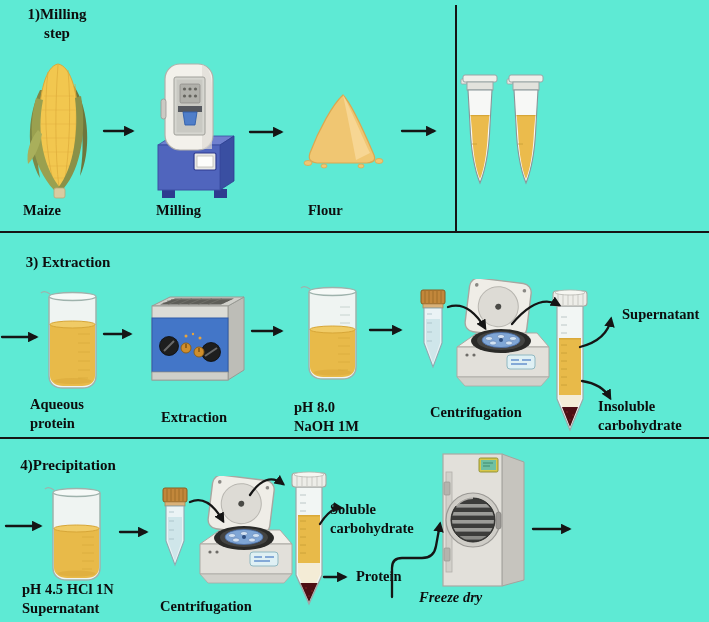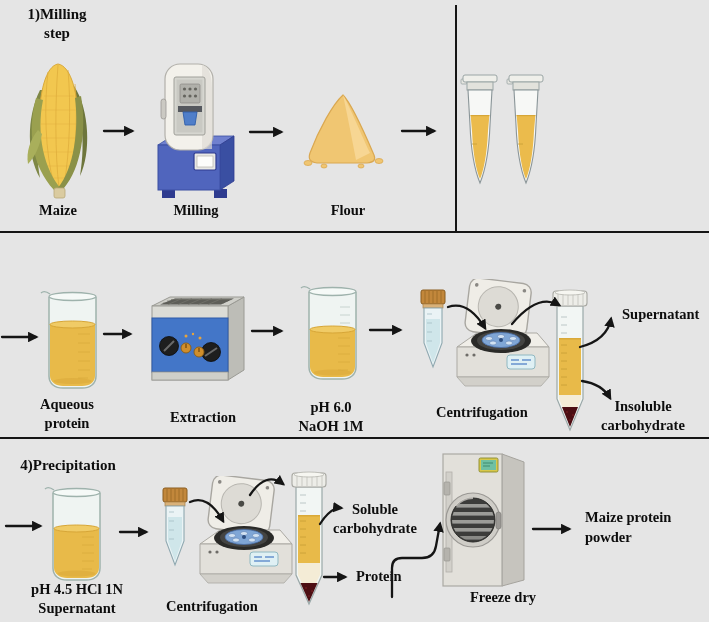"1)Milling" #fig { background: #e5e5e5 -> #5eead4 }
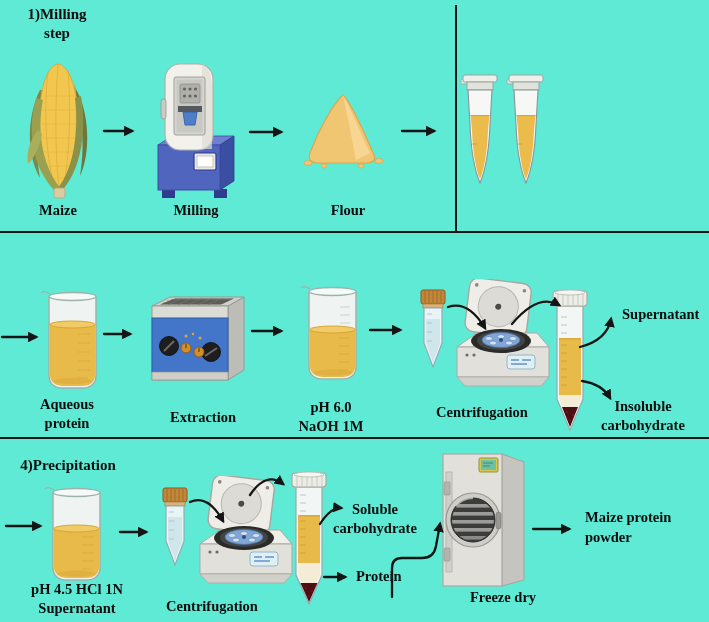"Maize" .lbl { text-align: center -> none }
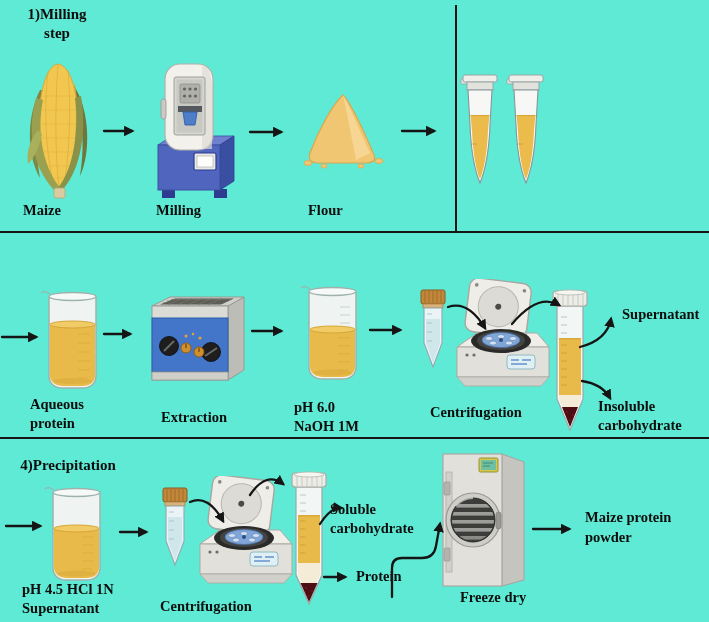"3) Extraction" div.title { html: none -> <div>3) Extraction</div> }
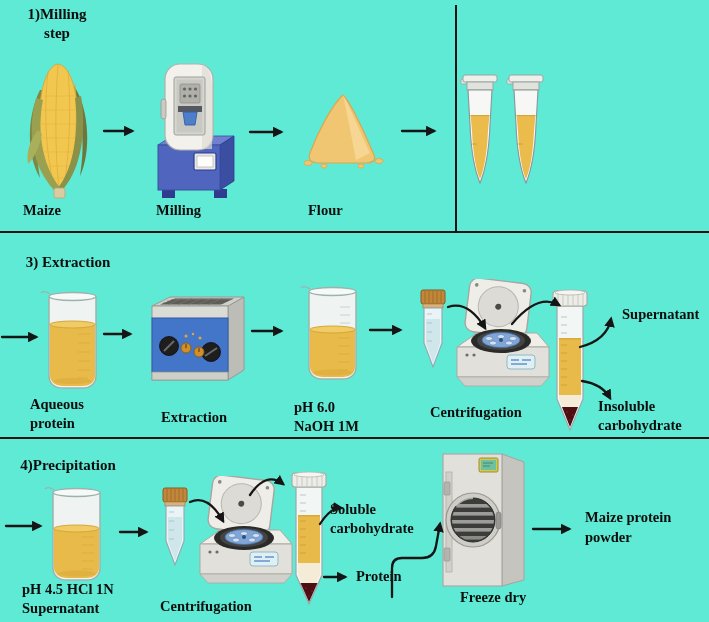"pH 6.0" span { text: 6.0 -> 8.0 }
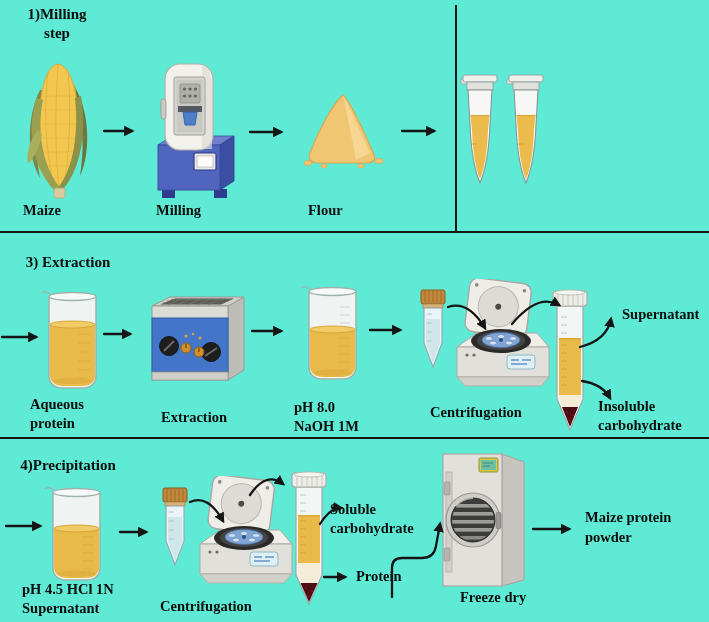"Maize protein" div.lbl { html: <div> <span>Maize protein</span><br> <span>powder</span> </div> -> none }
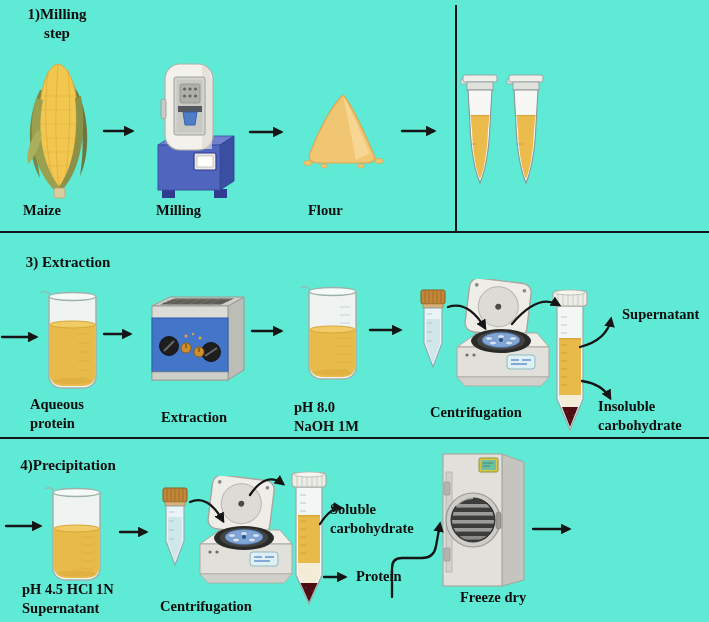"Freeze dry" div.lbl { font-style: none -> italic; left: 460px -> 419px }
